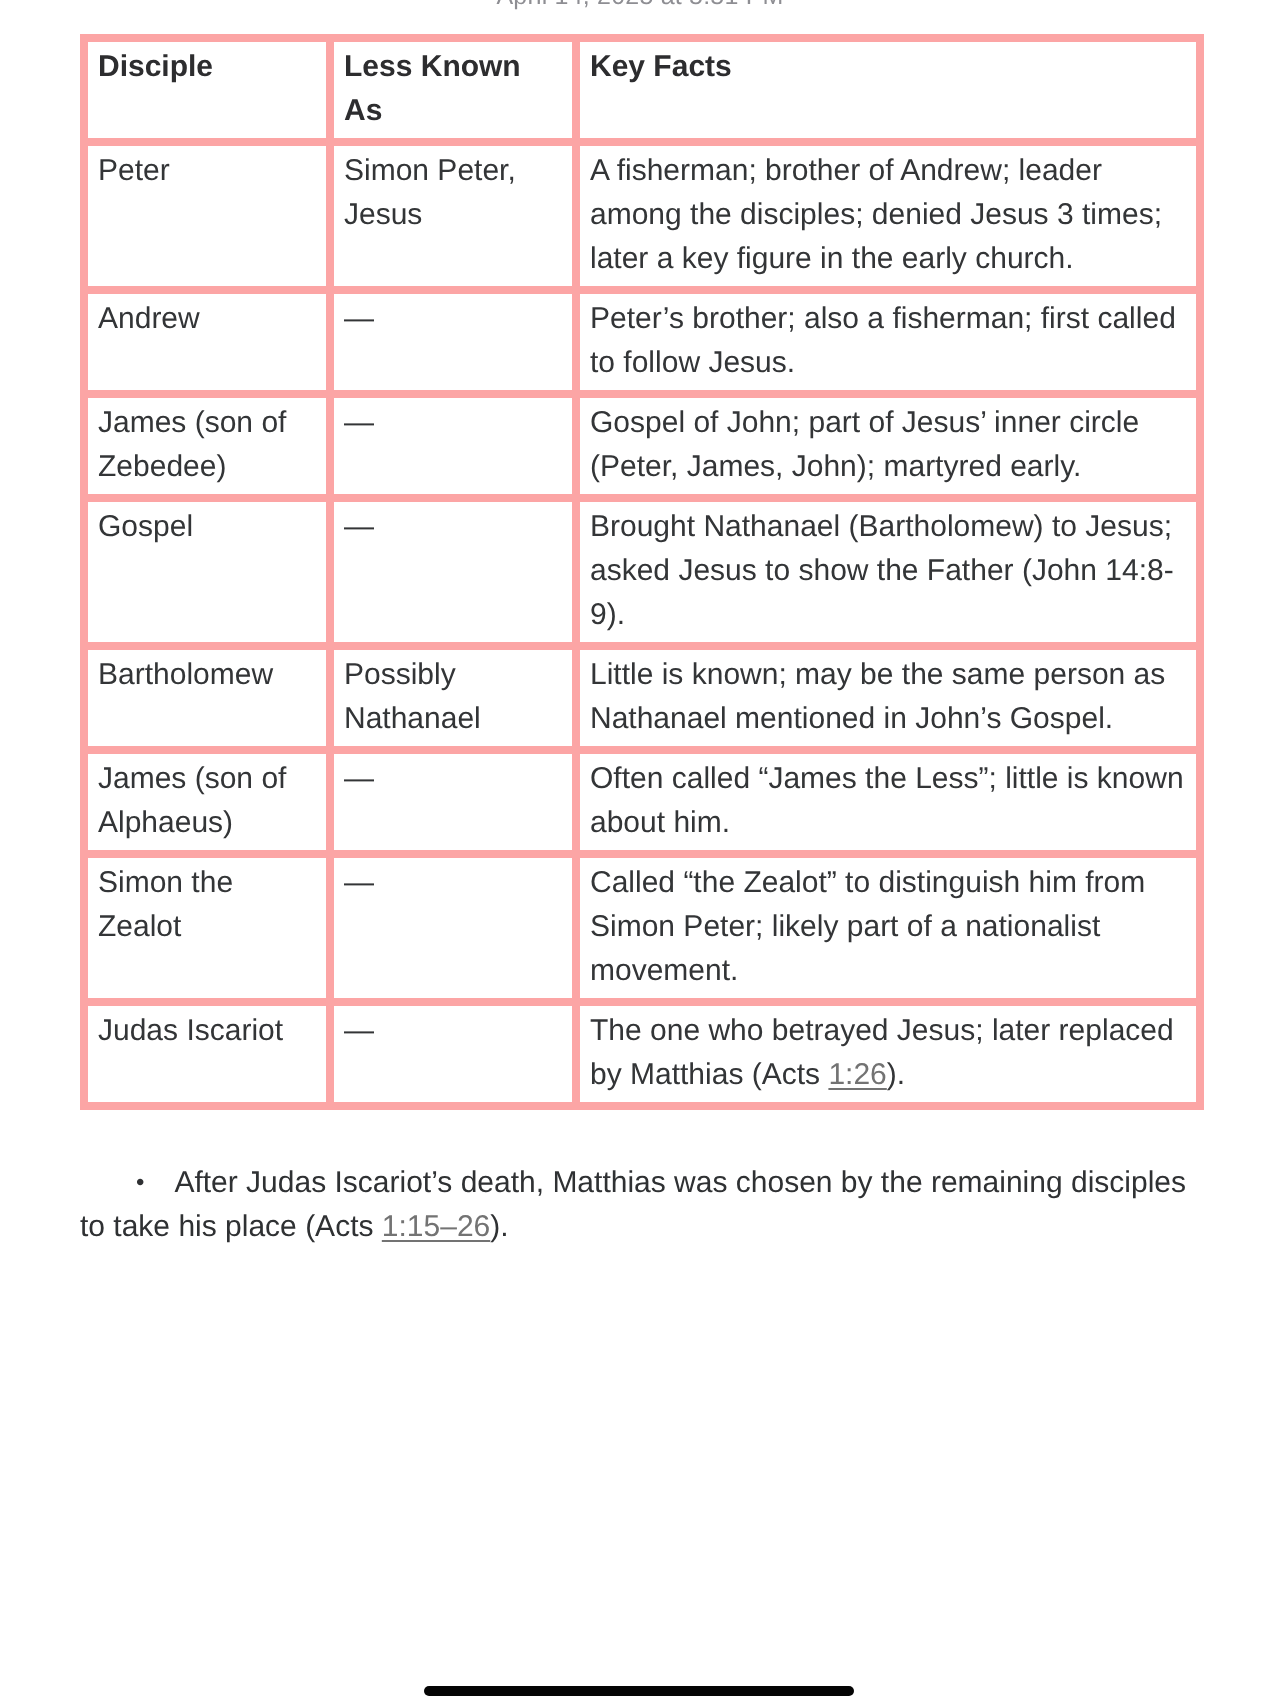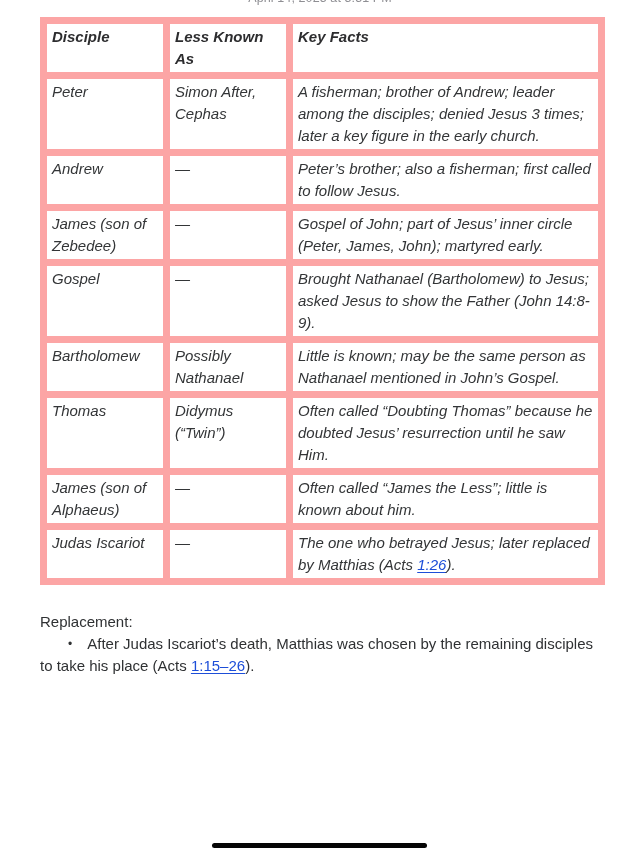"Disciple" th, td { border: 7px solid #fca5a5 -> 4px solid #fca5a5; font-style: italic -> none }
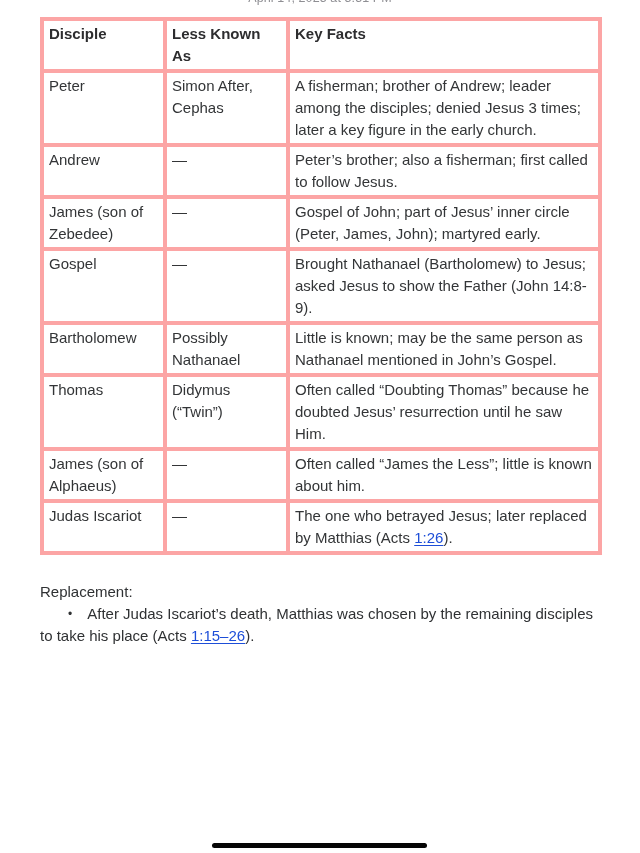"Simon After, Cephas" td { text: After, Cephas -> Peter, Jesus }
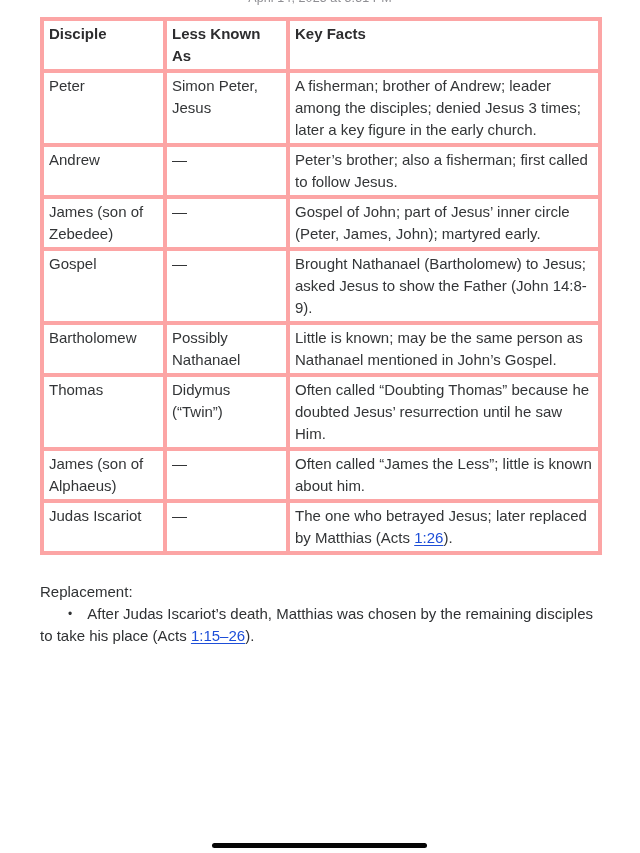"Thomas" tr { html: <tr> <td>Thomas</td> <td>Didymus (“Twin”)</td> <td><span>Often called “Doubting Thomas” because he doubted Jesus’ resurrection until he saw Him.</span></td> </tr> -> none }
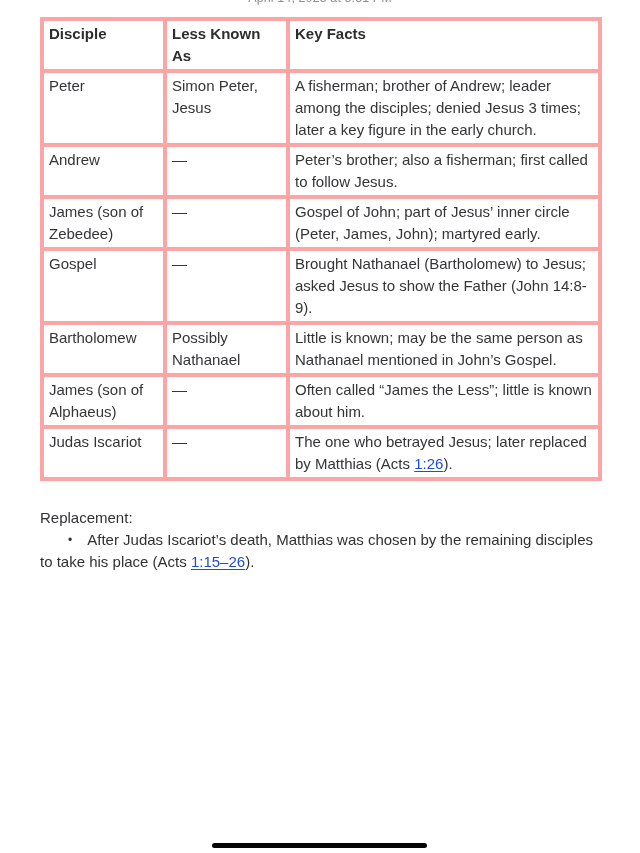"Simon the Zealot" tr { html: none -> <tr> <td>Simon the Zealot</td> <td>—</td> <td><span>Called “the Zealot” to distinguish him from Simon Peter; likely part of a nationalist movement.</span></td> </tr> }
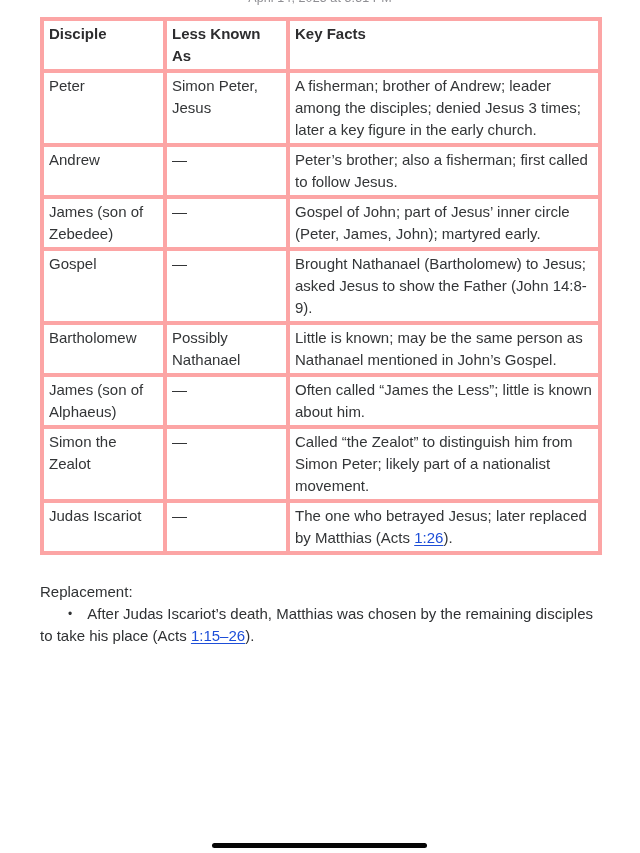"1:26" .cell-link { color: #1d4ed8 -> #737373 }
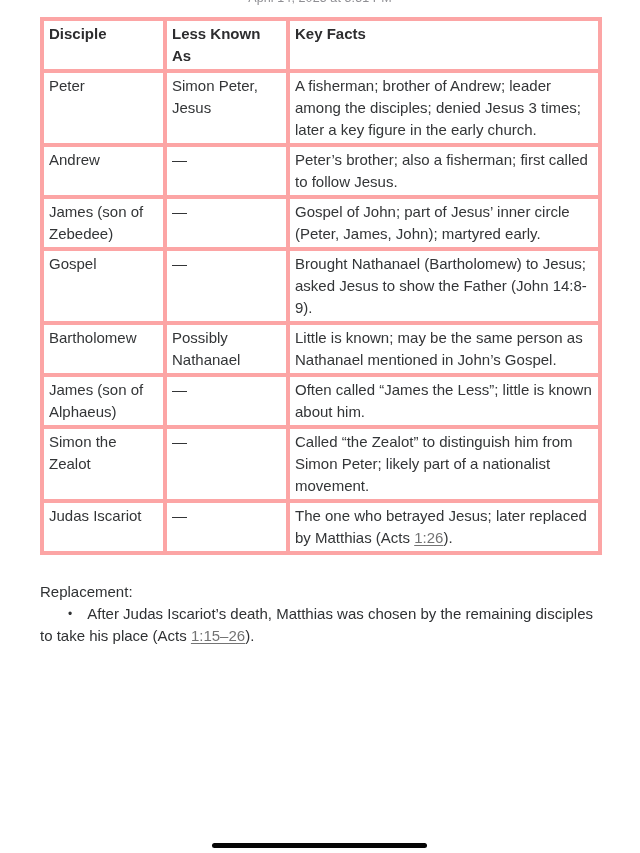"Replacement:" div { html: <div>Replacement:</div> -> none }
